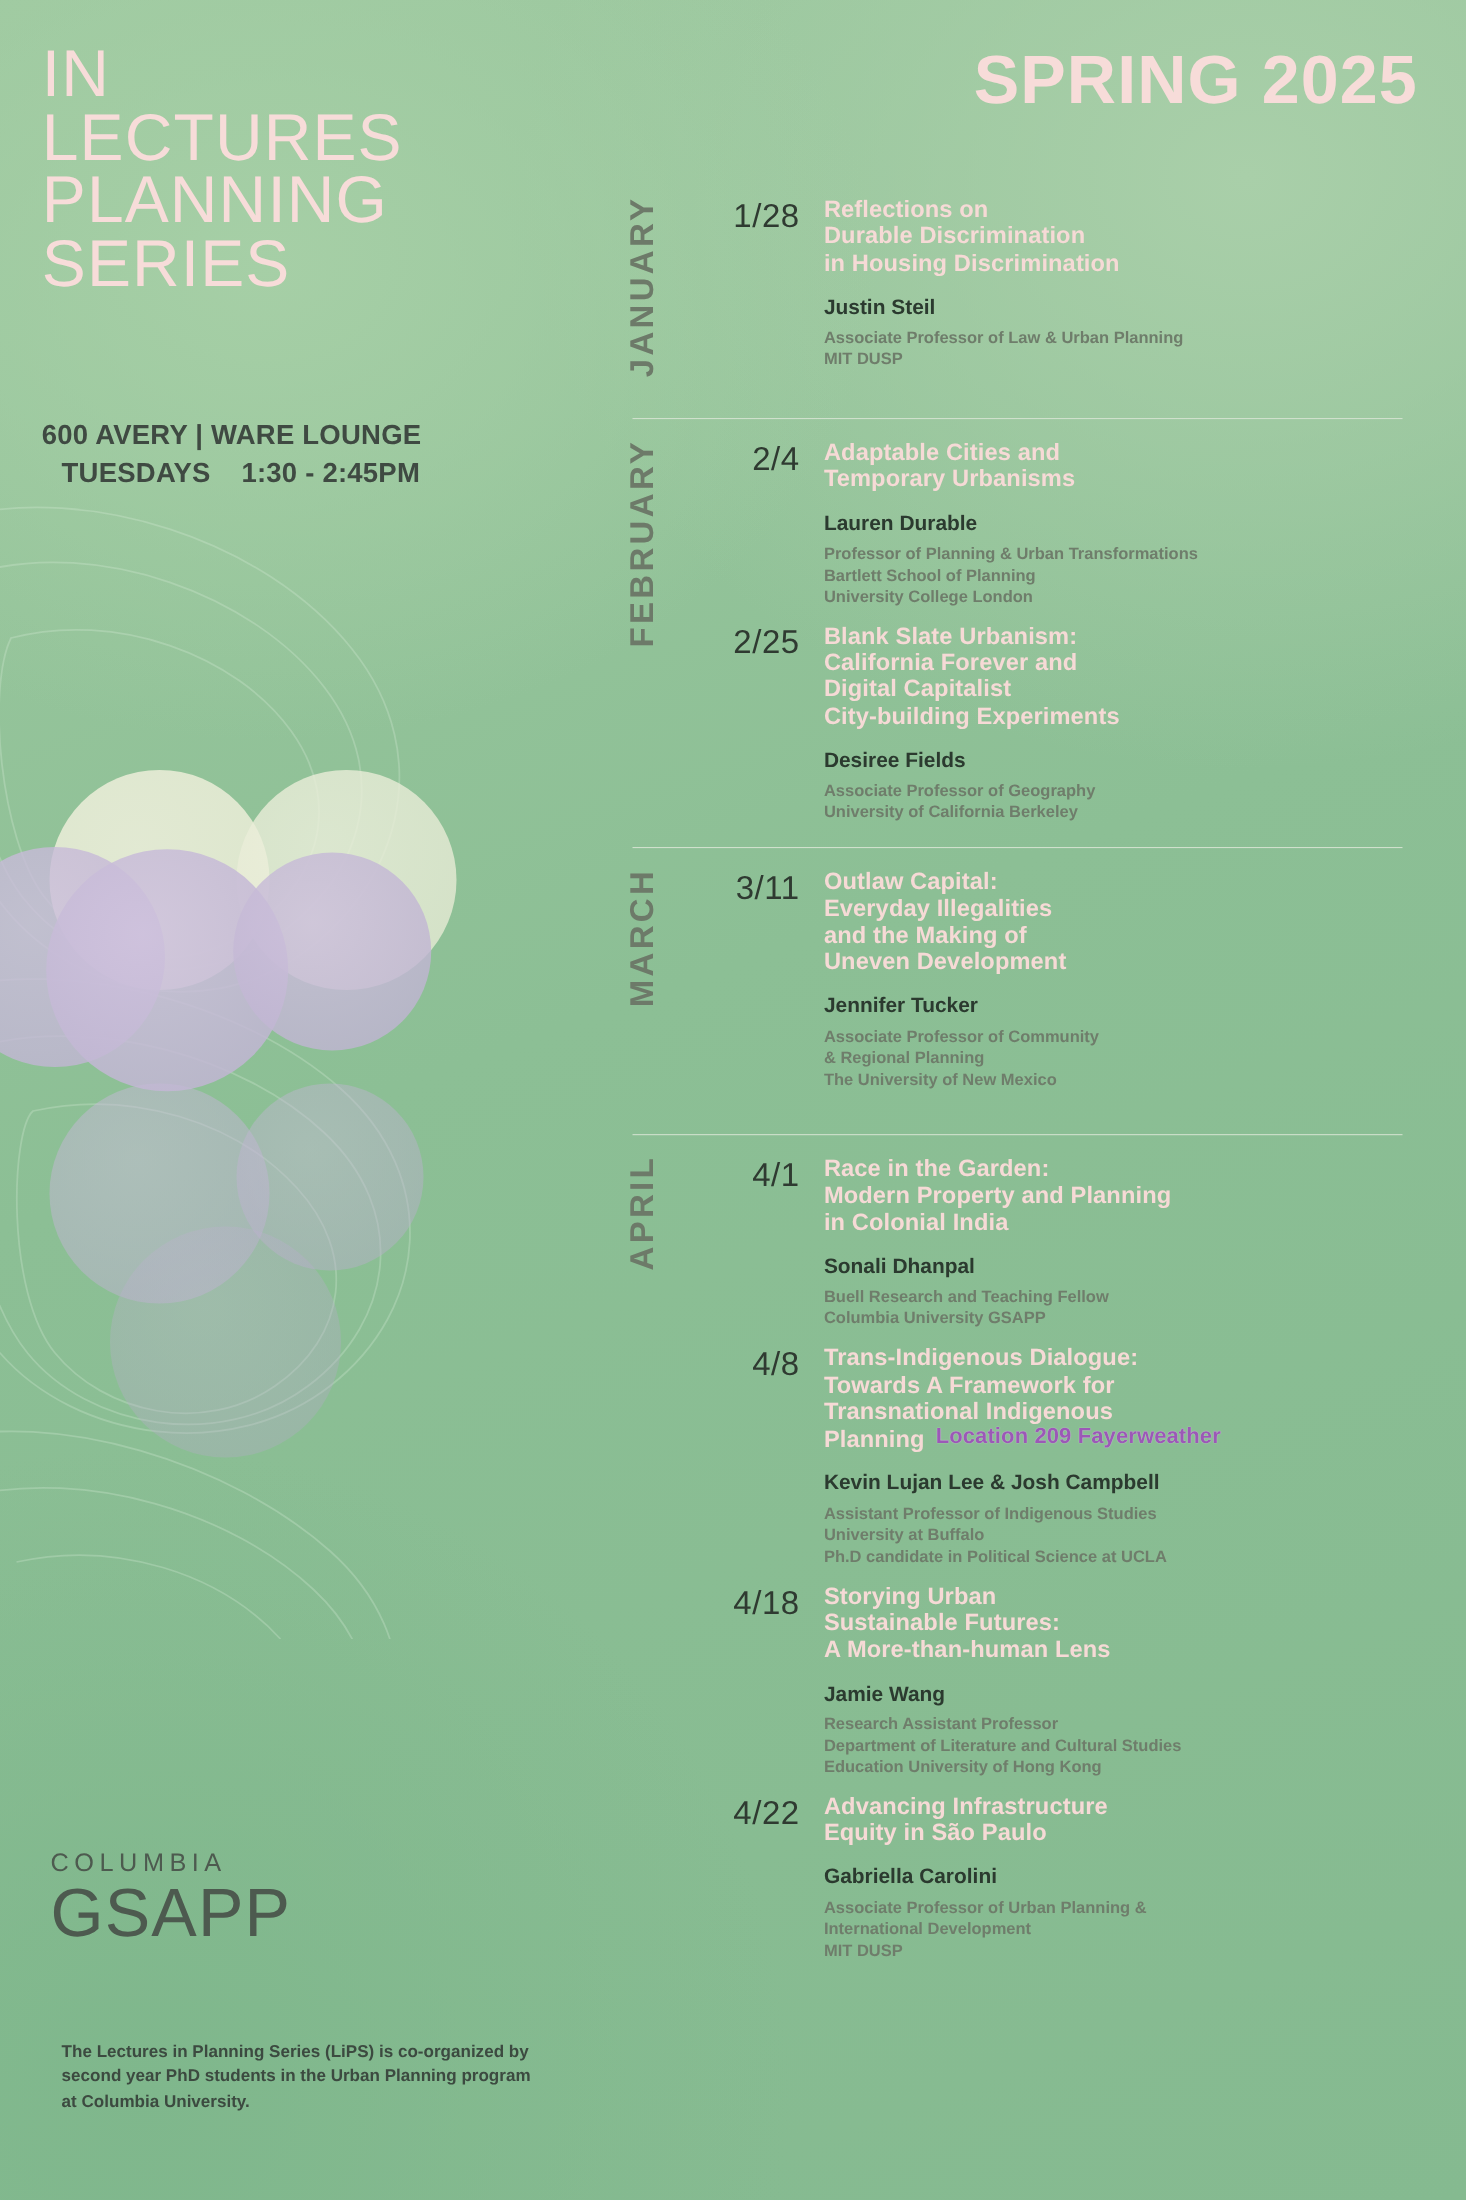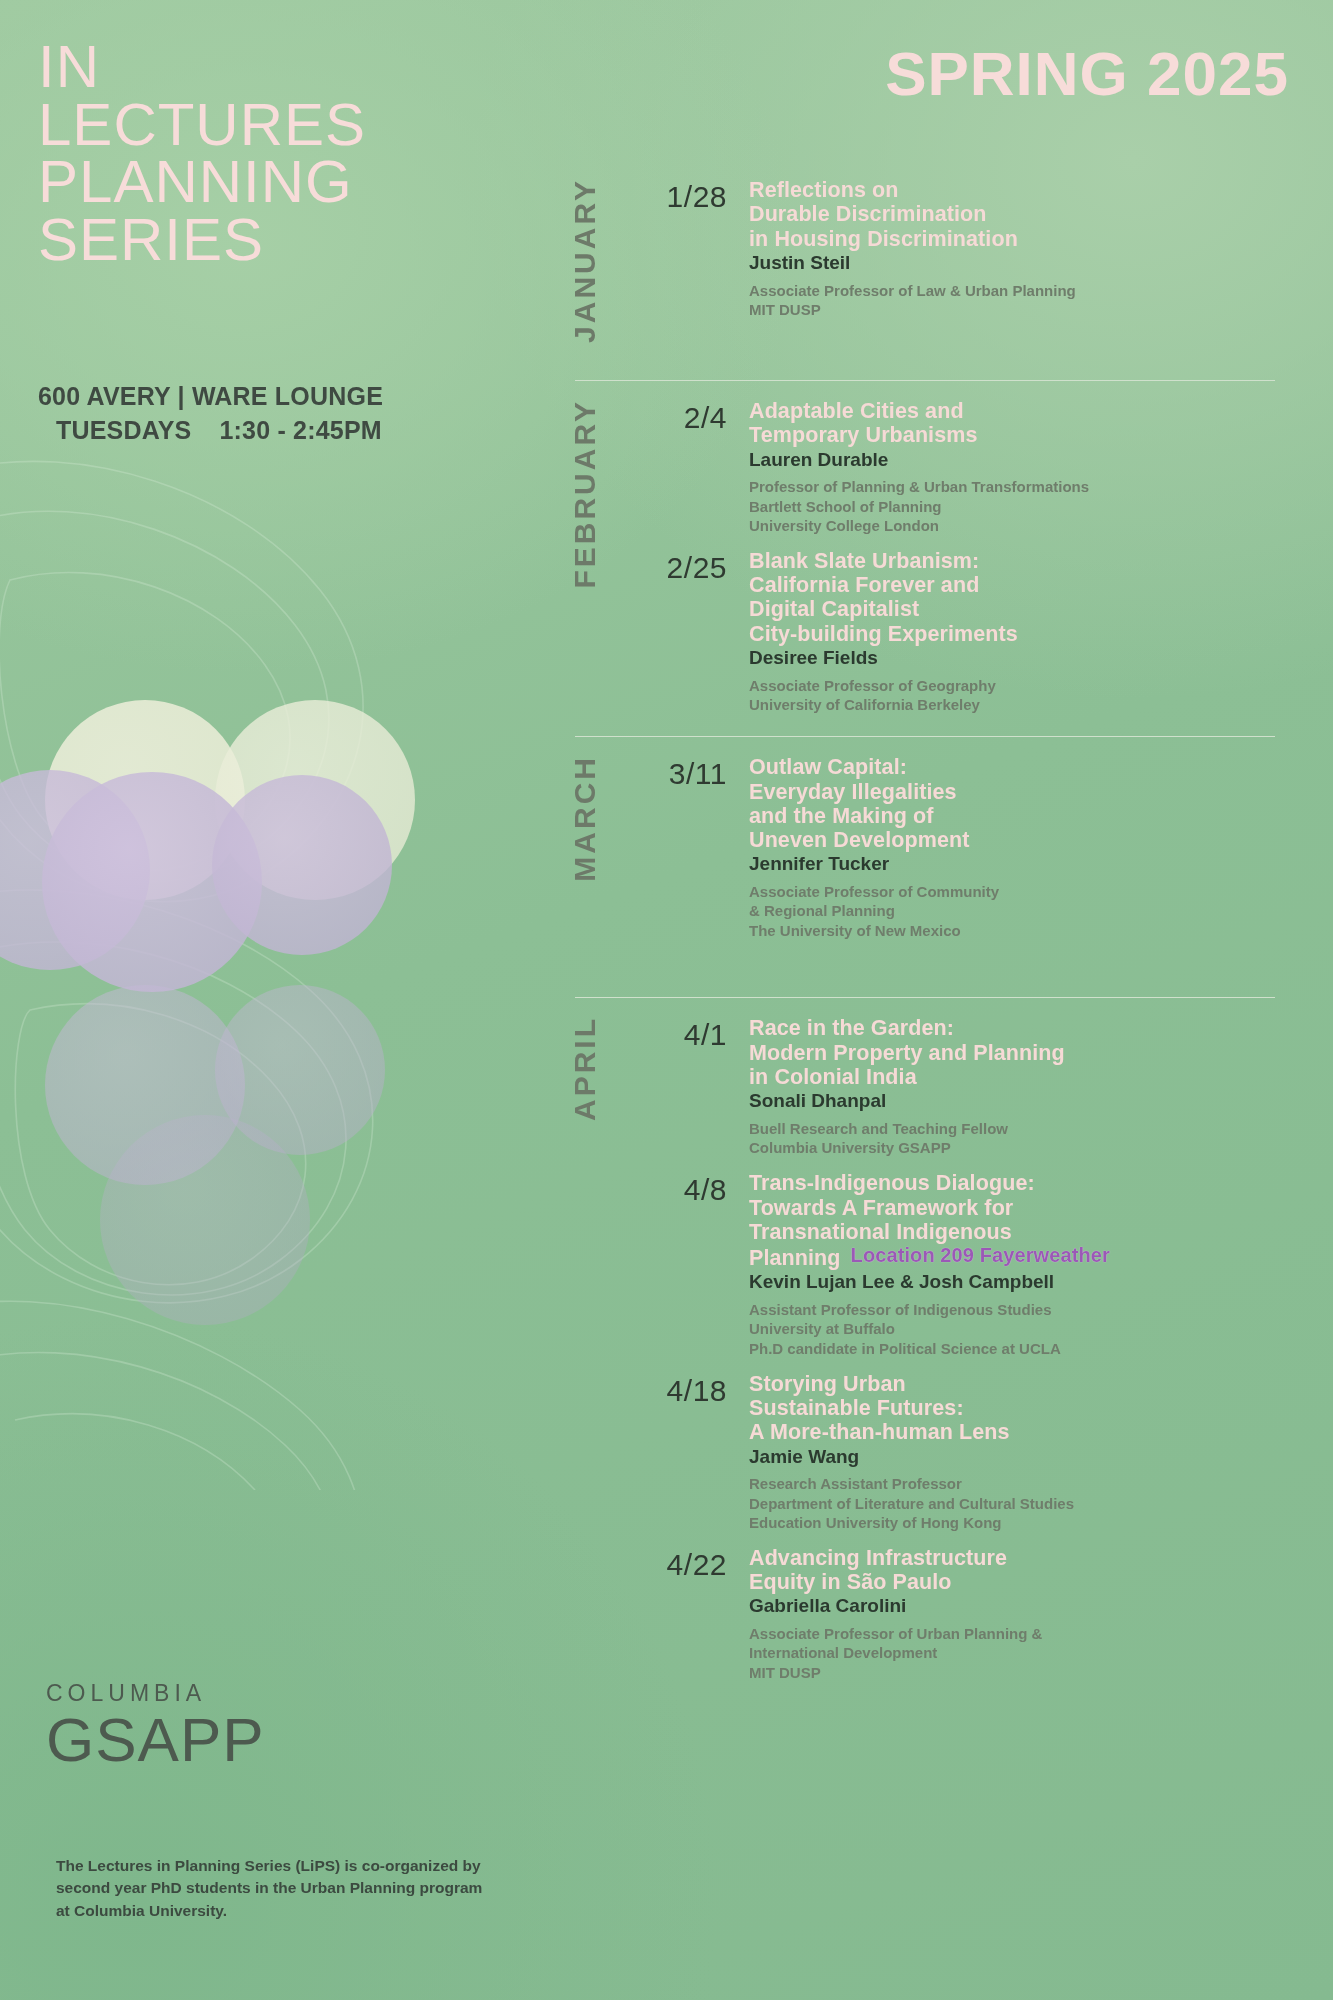"Justin Steil" .entry-speaker { margin-top: 1px -> 18px }
